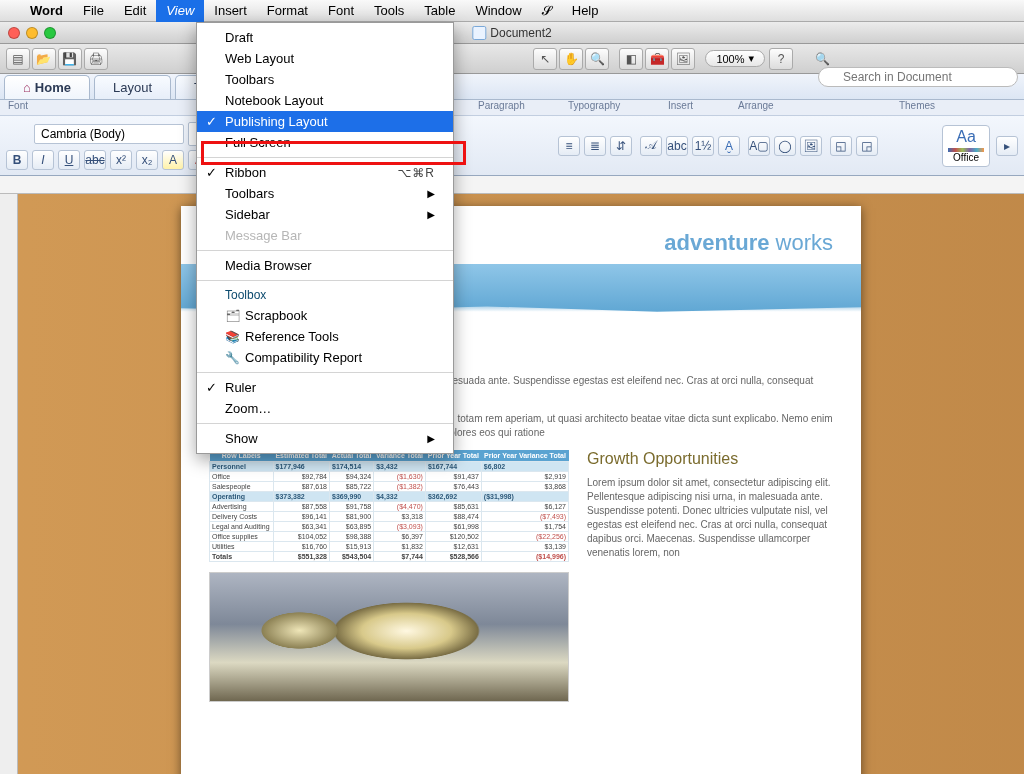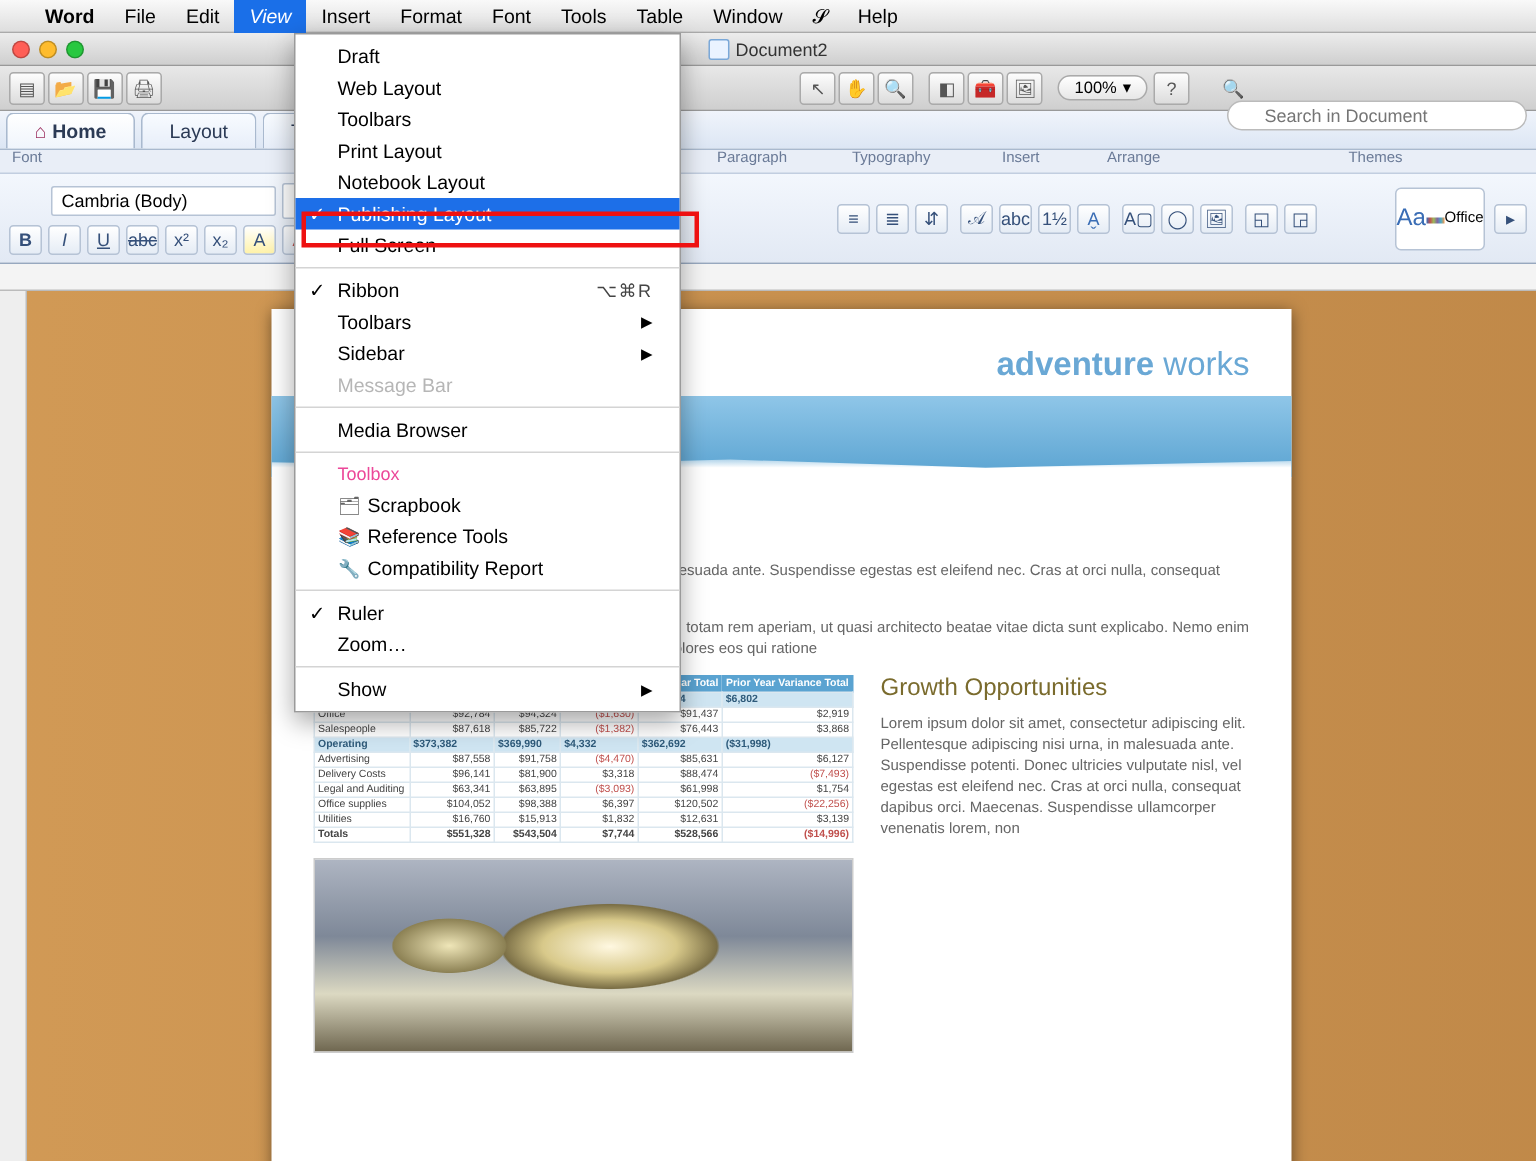"Print Layout" div.mi { html: <div>Print Layout</div> -> none }
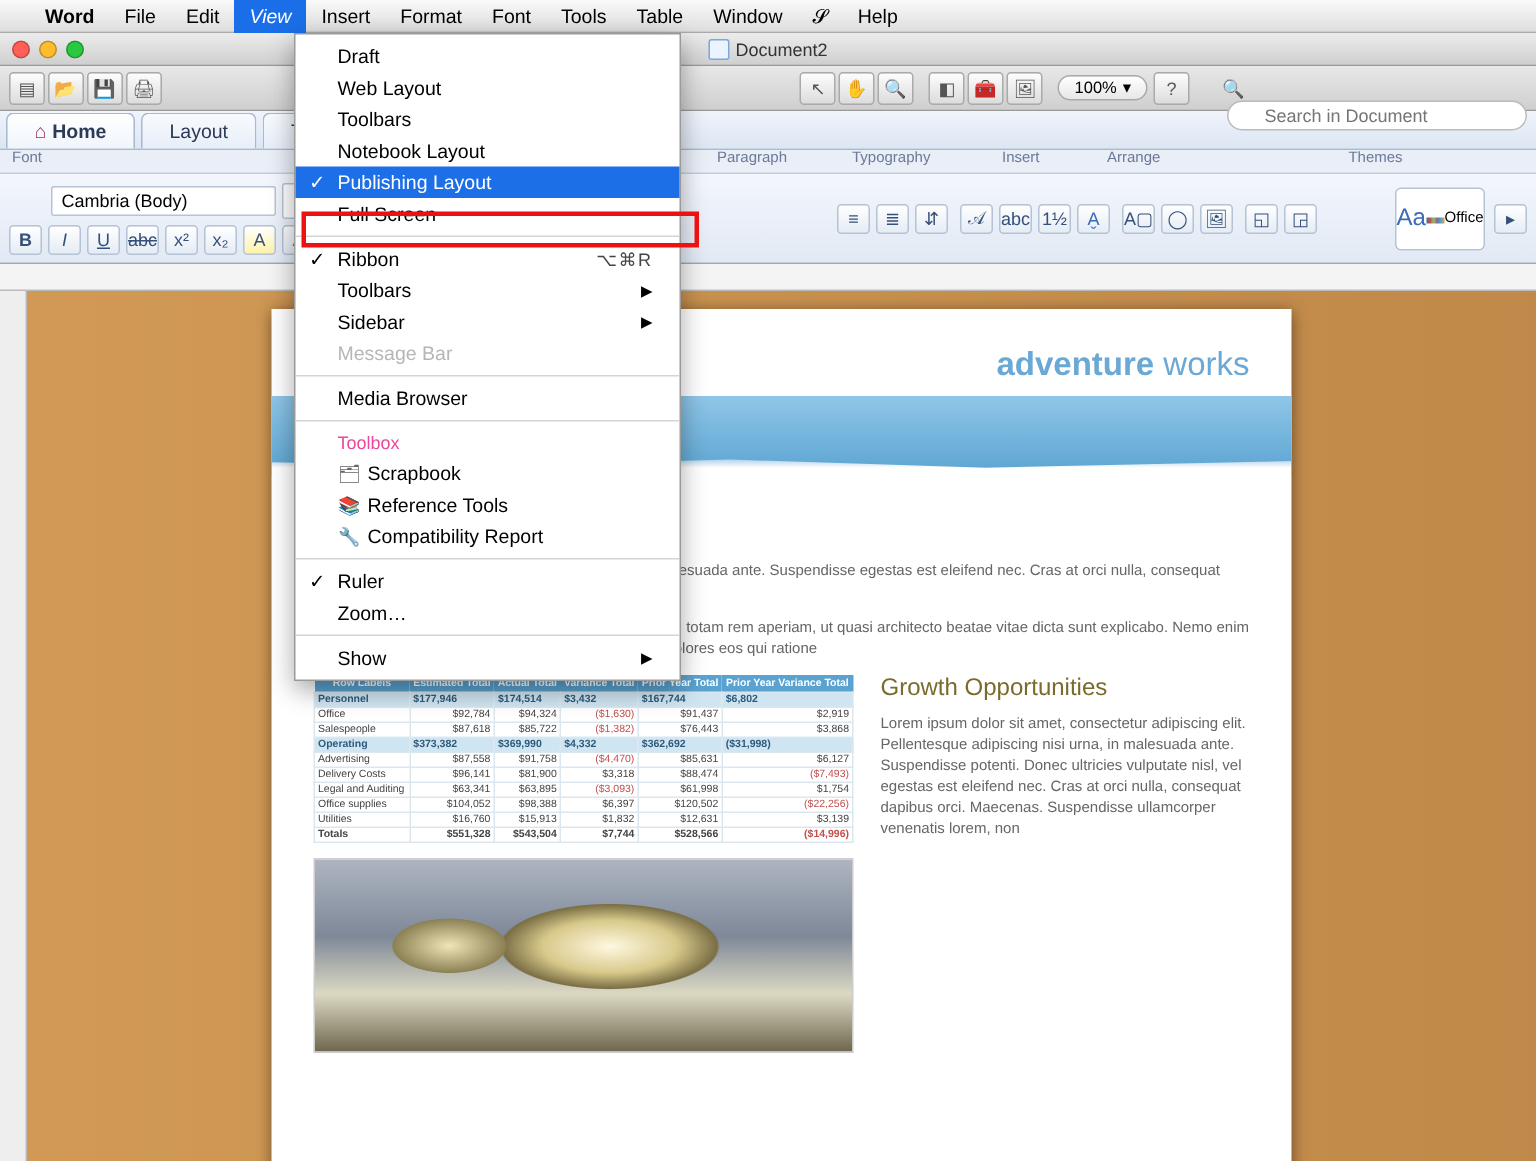"Aa" .theme-chip { flex-direction: none -> column; width: 60px -> 48px }
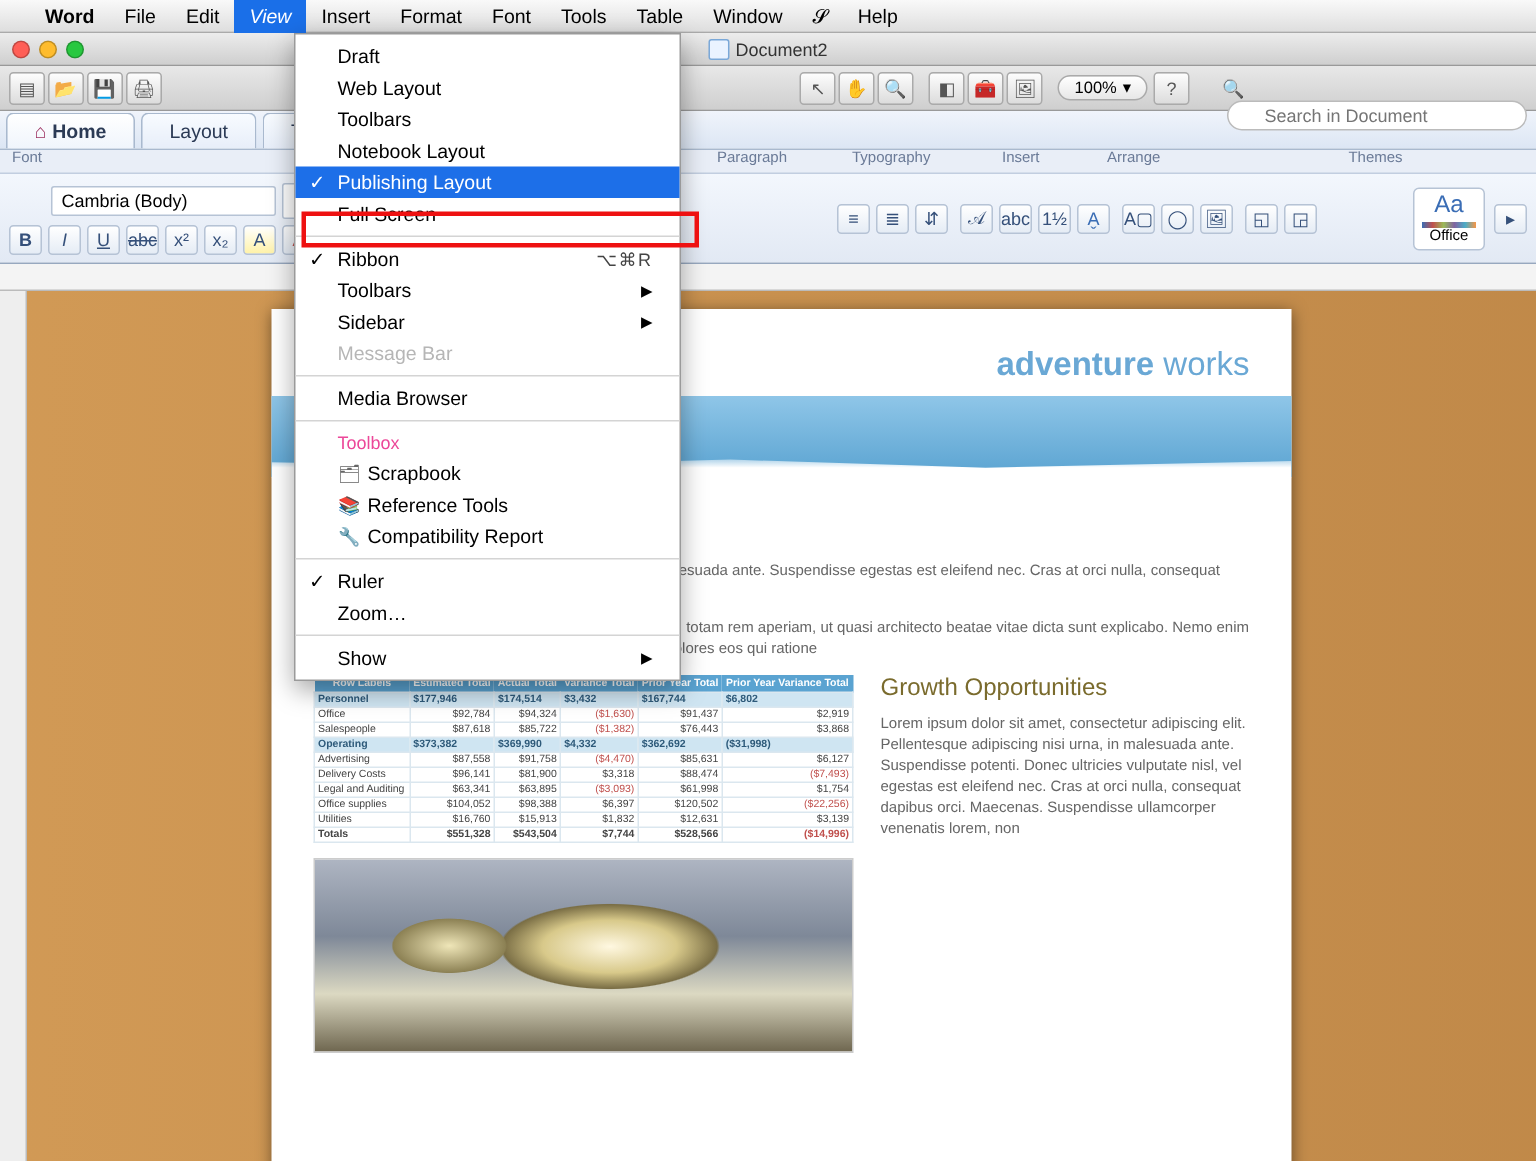"Toolbox" .menu .mi.header { color: #ec4899 -> #0c4a6e }
